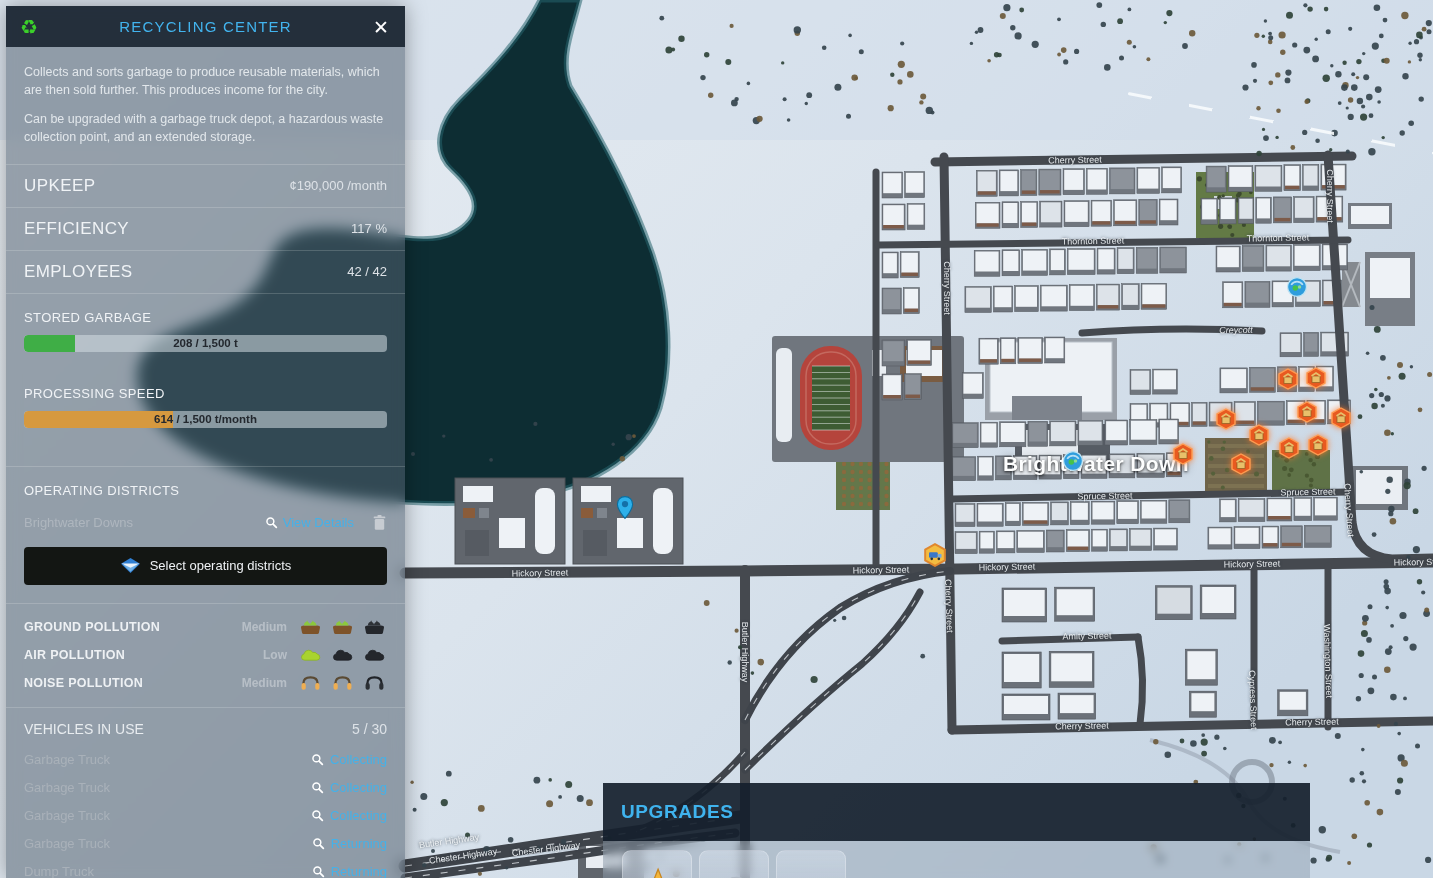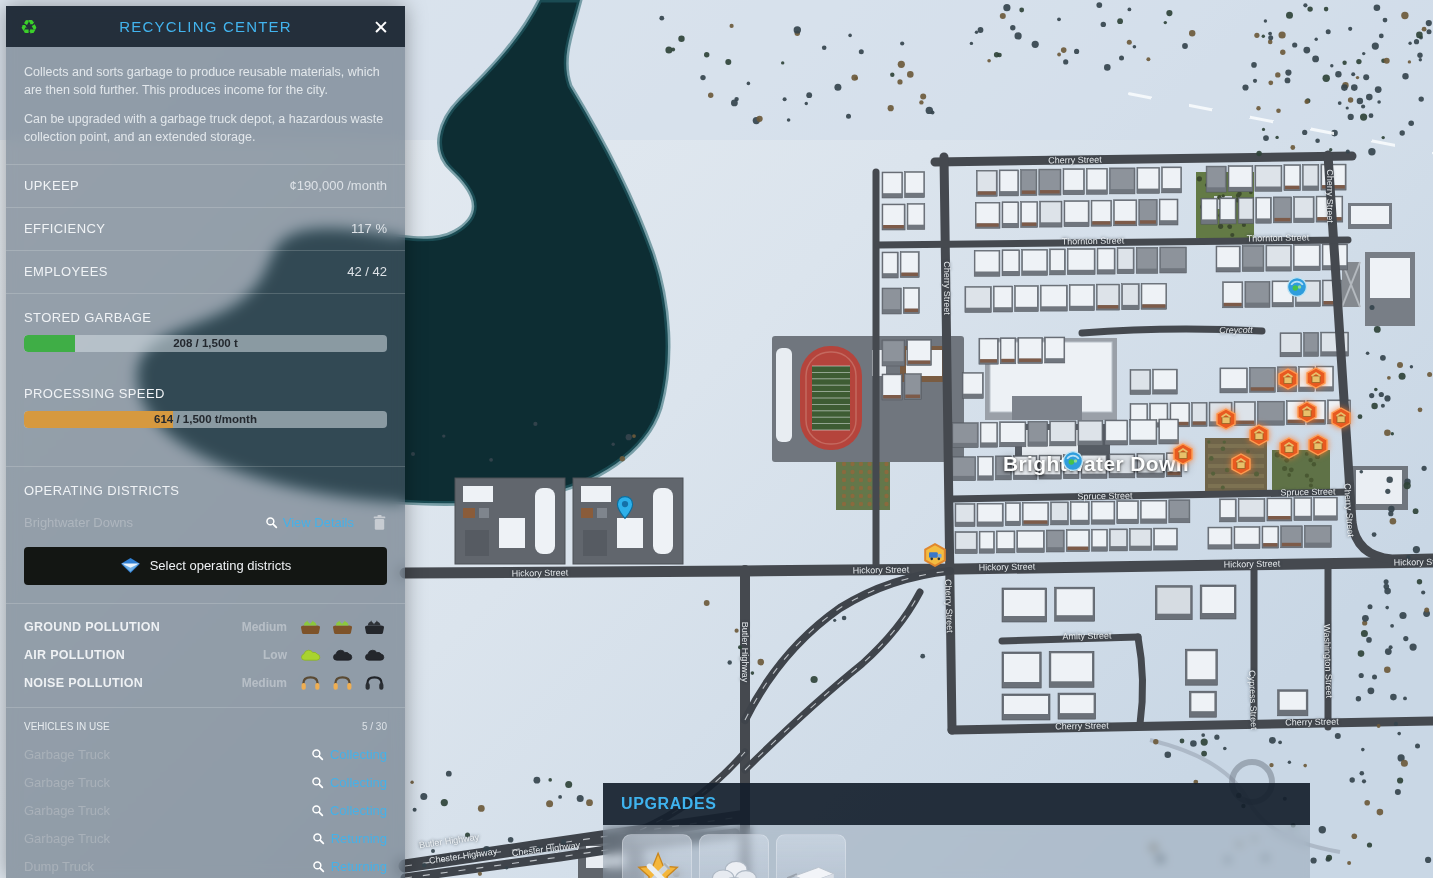"UPKEEP" .stat-label { font-size: 13px -> 17px }
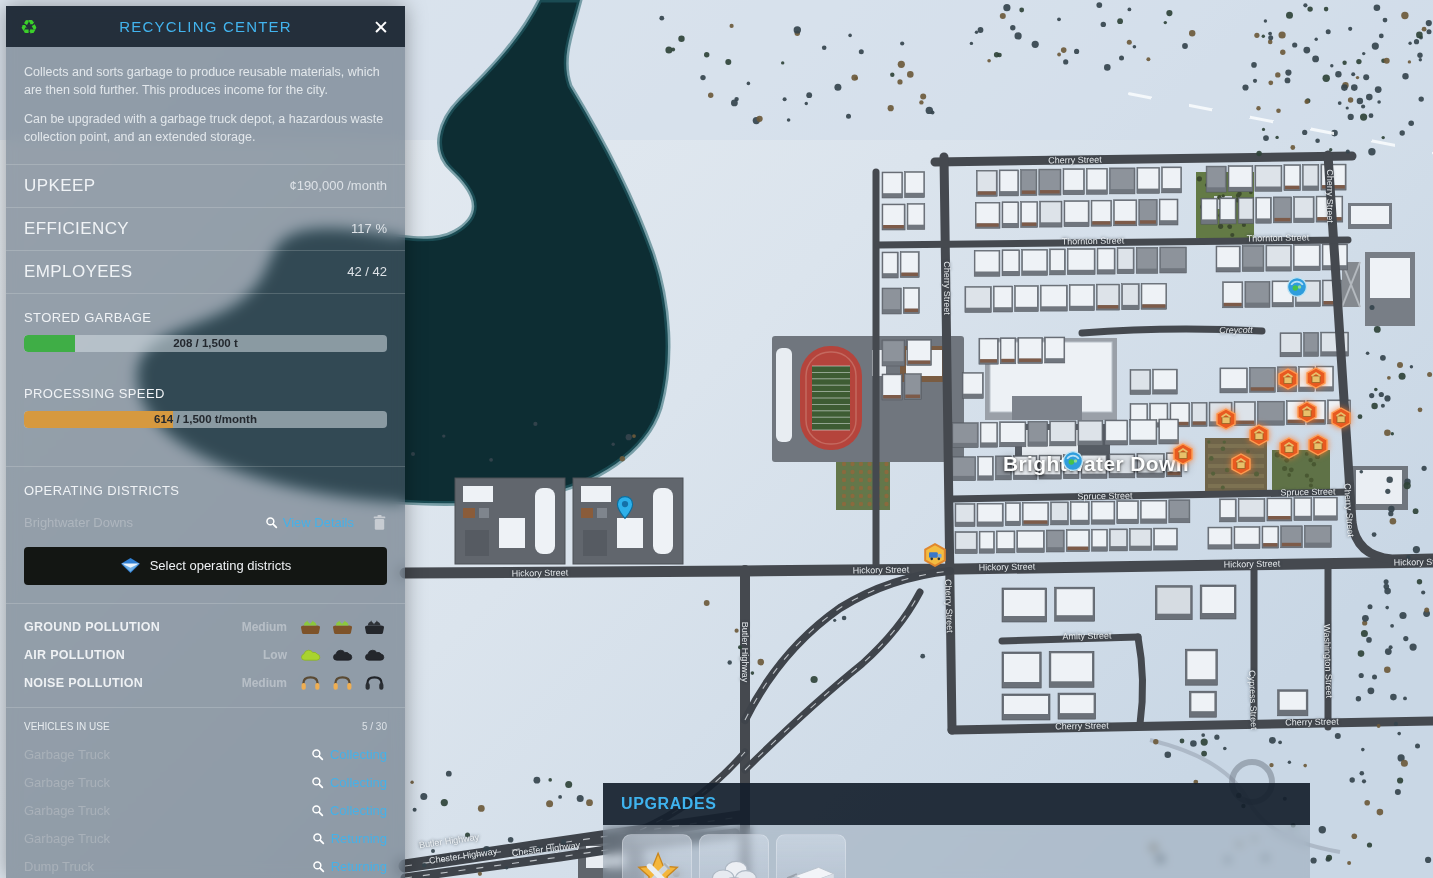"VEHICLES IN USE" .veh-header { font-size: 10px -> 14px }
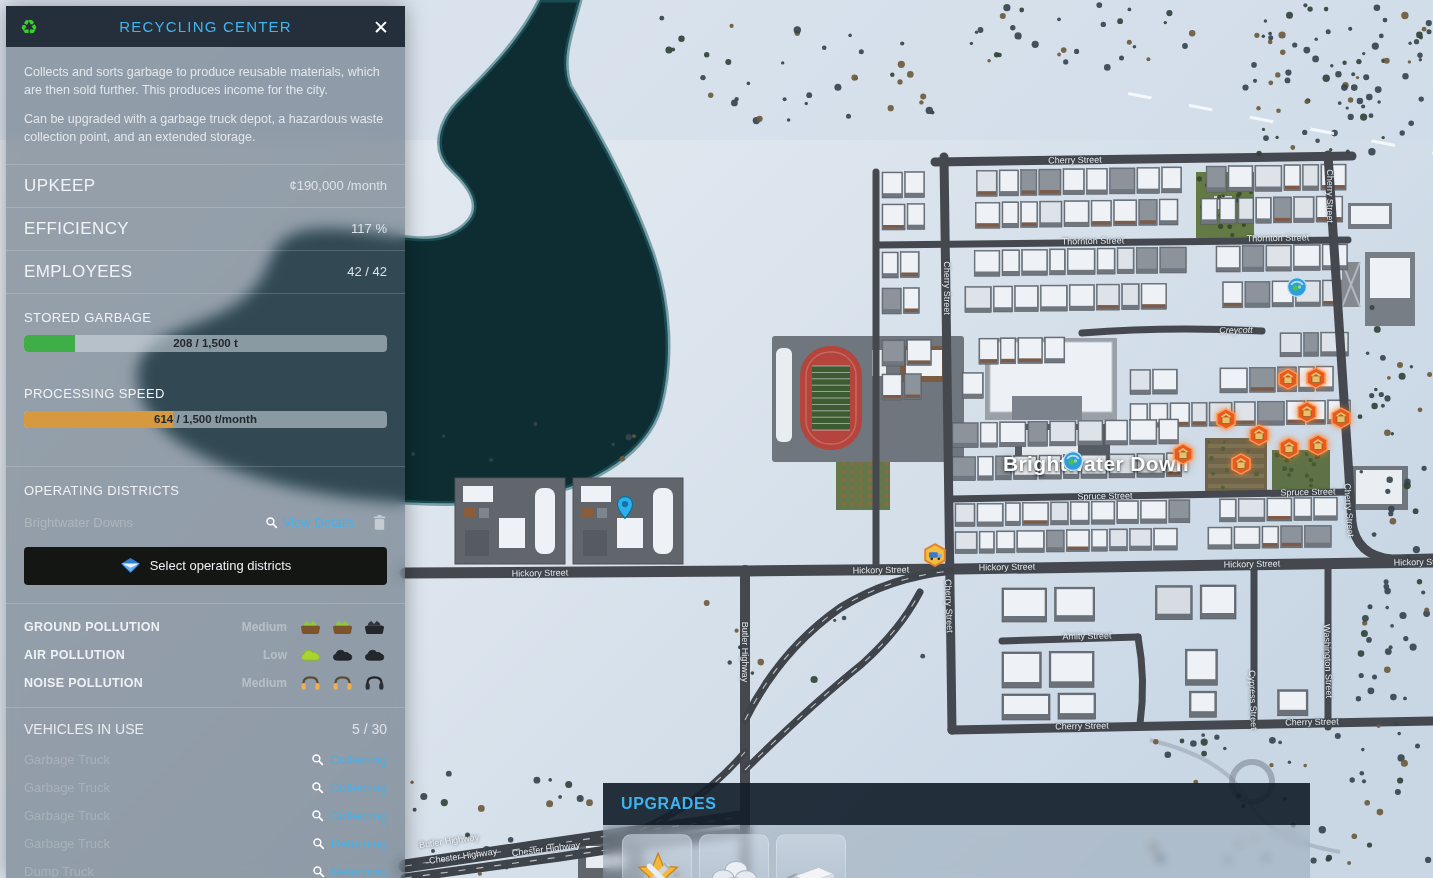"UPGRADES" .u-header { font-size: 16px -> 19px; padding: 8px 18px -> 16px 18px }
